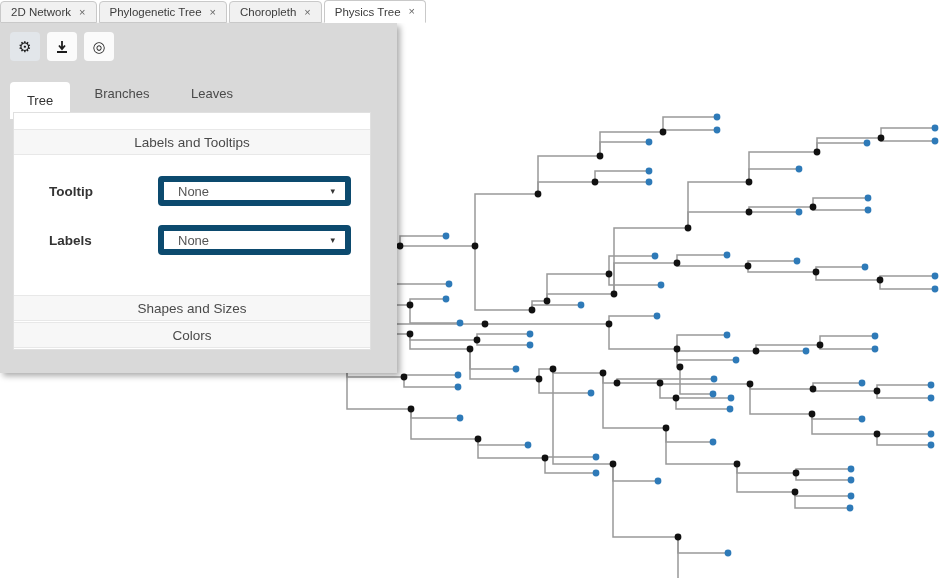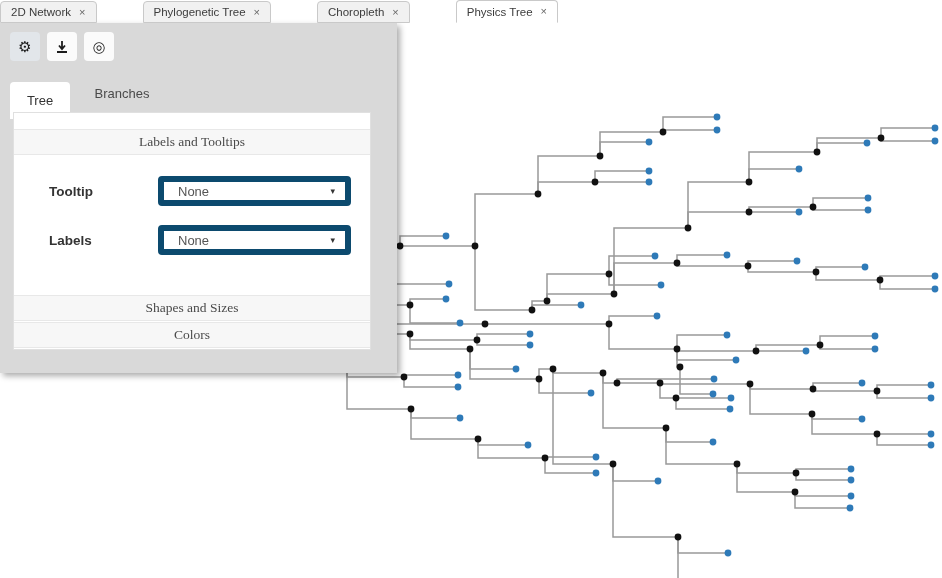"2D Network" .tabbar { gap: 44px -> none }
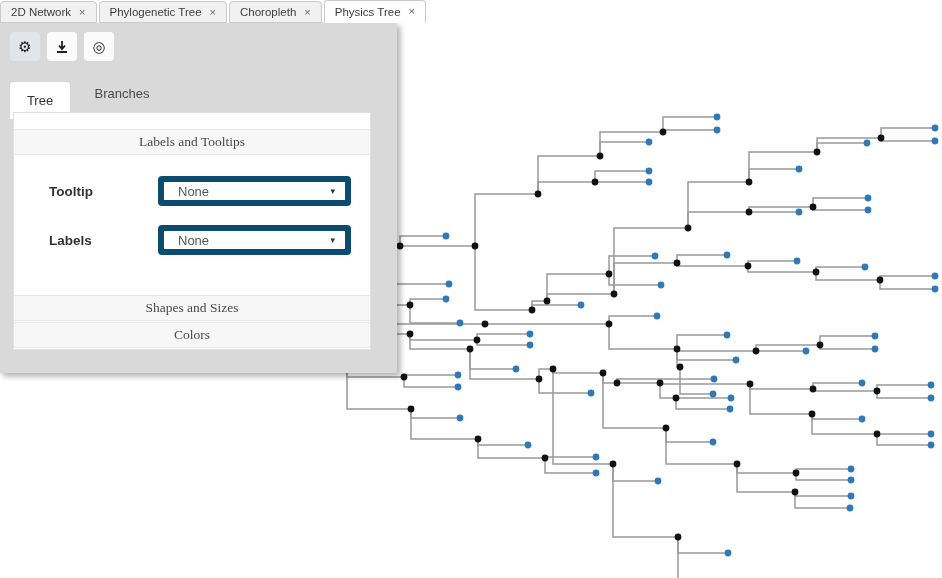"Leaves" div.ptab { html: none -> <div> <span>Leaves</span> </div> }
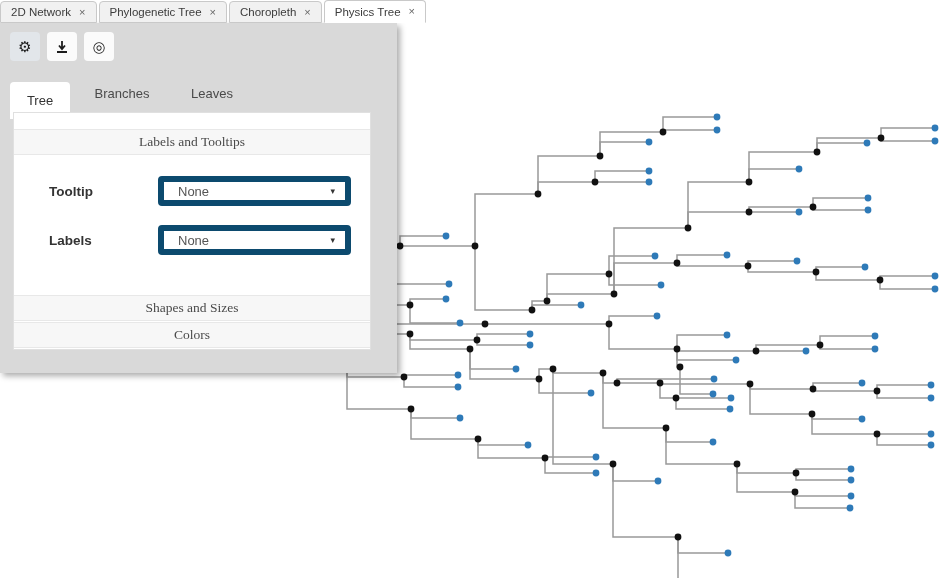"Labels and Tooltips" .strip { font-family: Liberation Serif, serif -> none }
